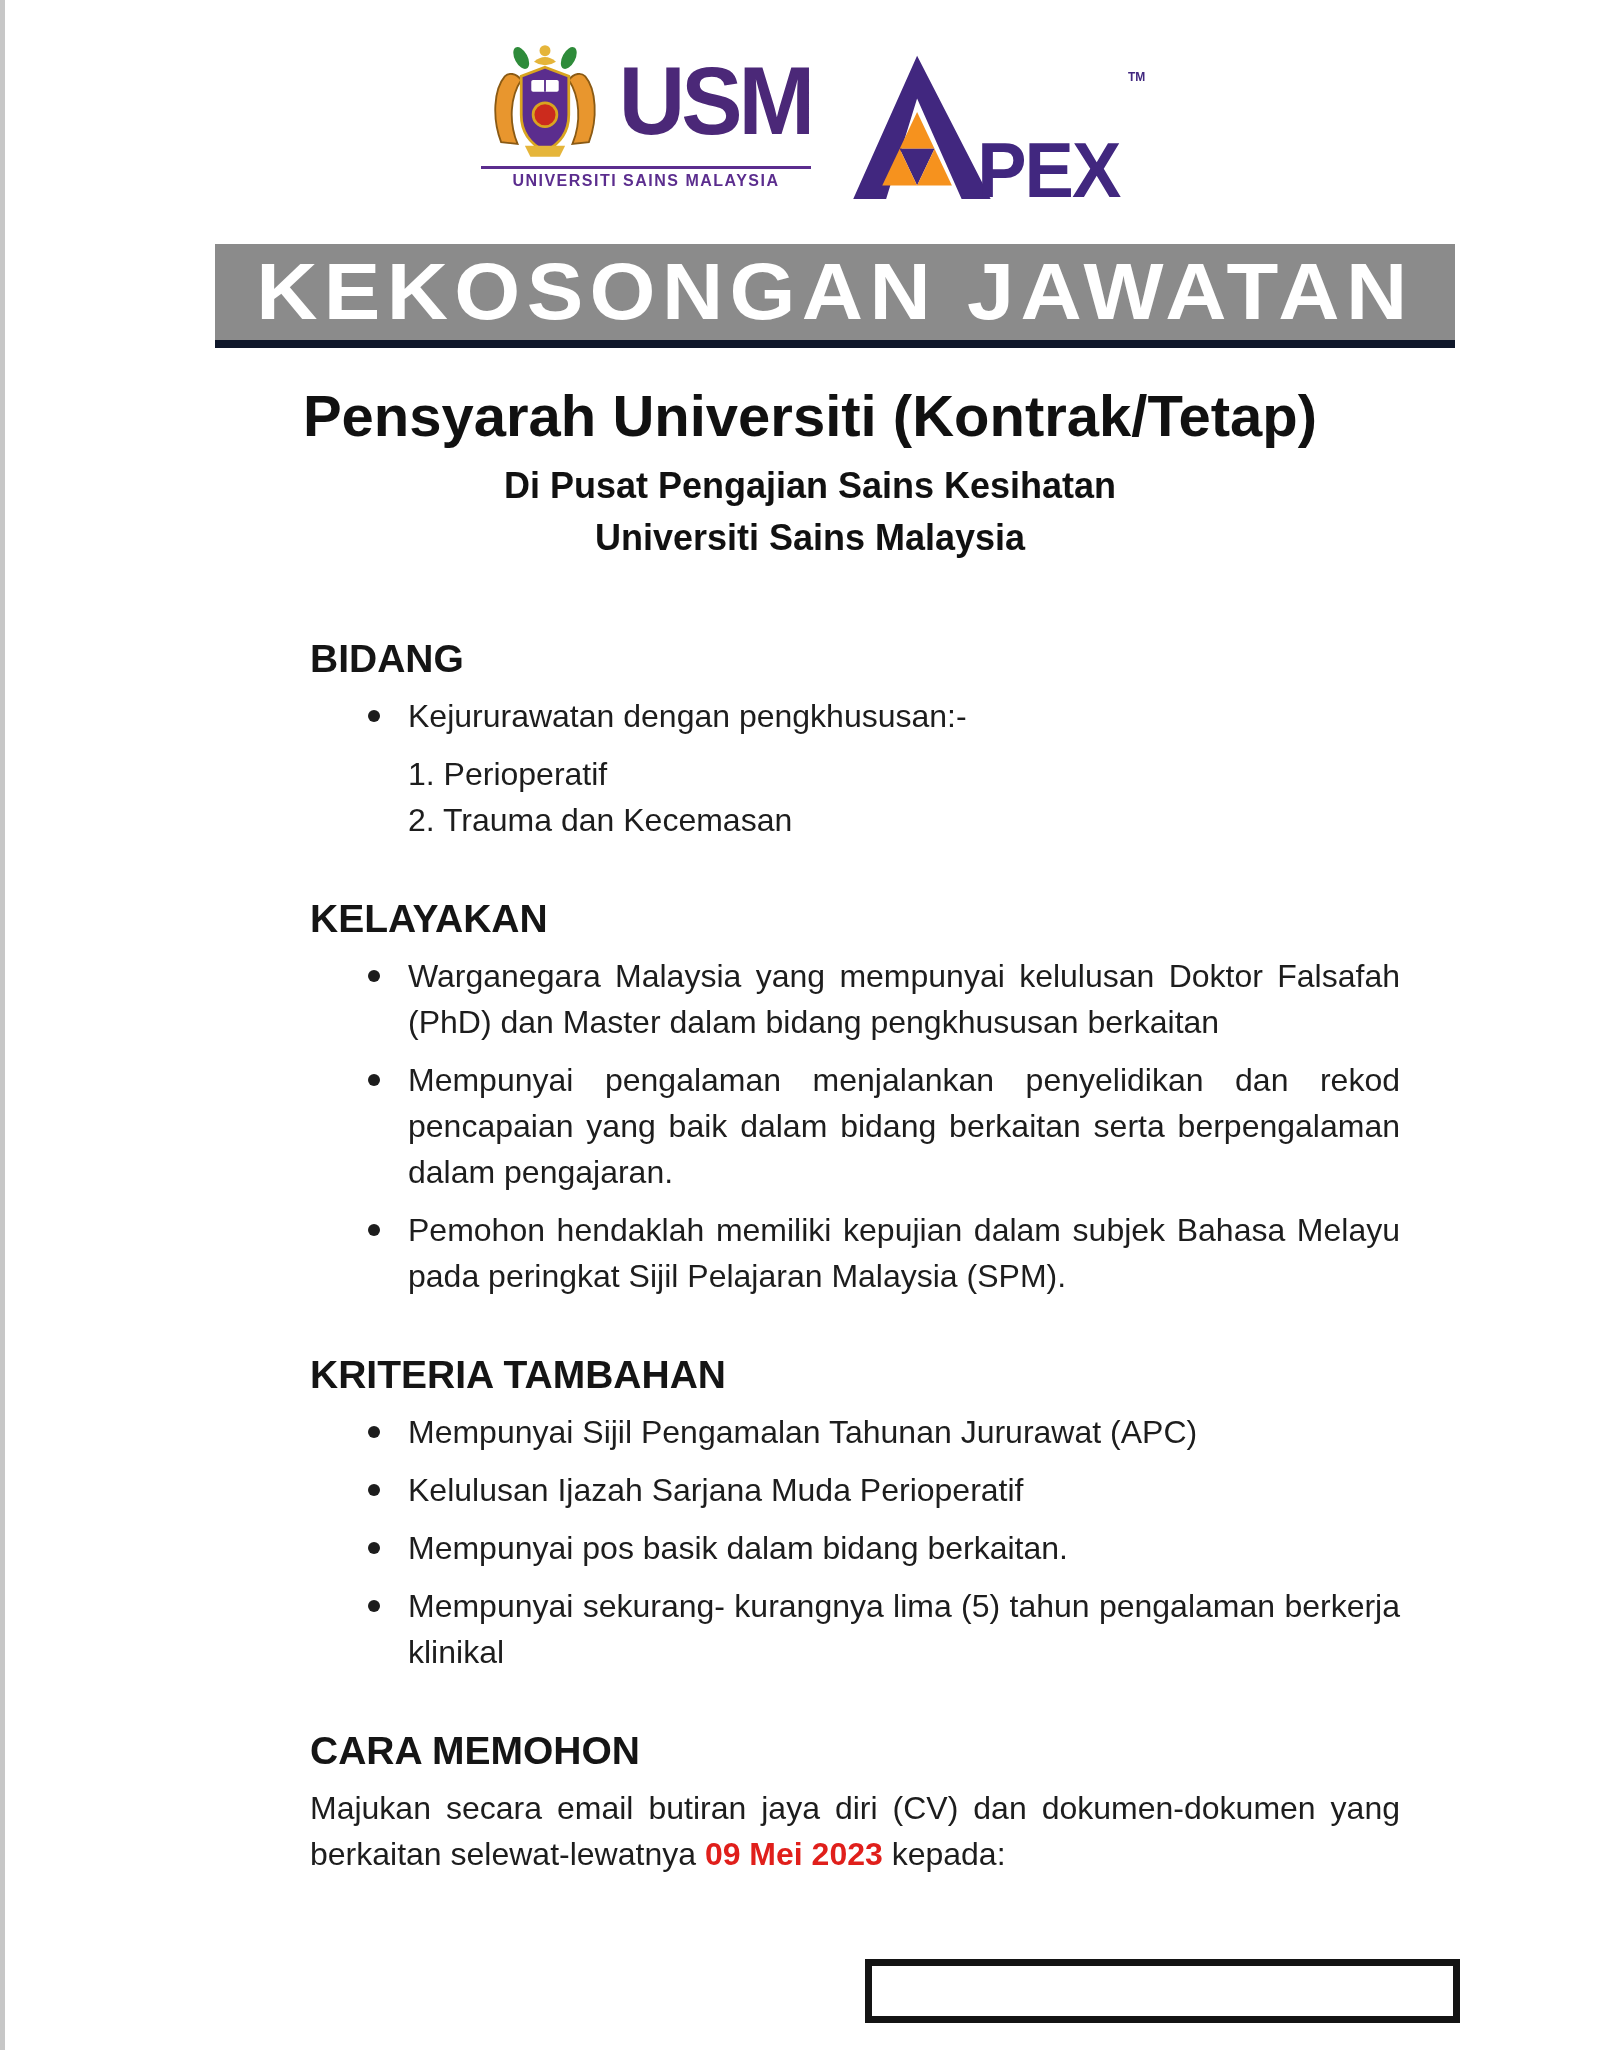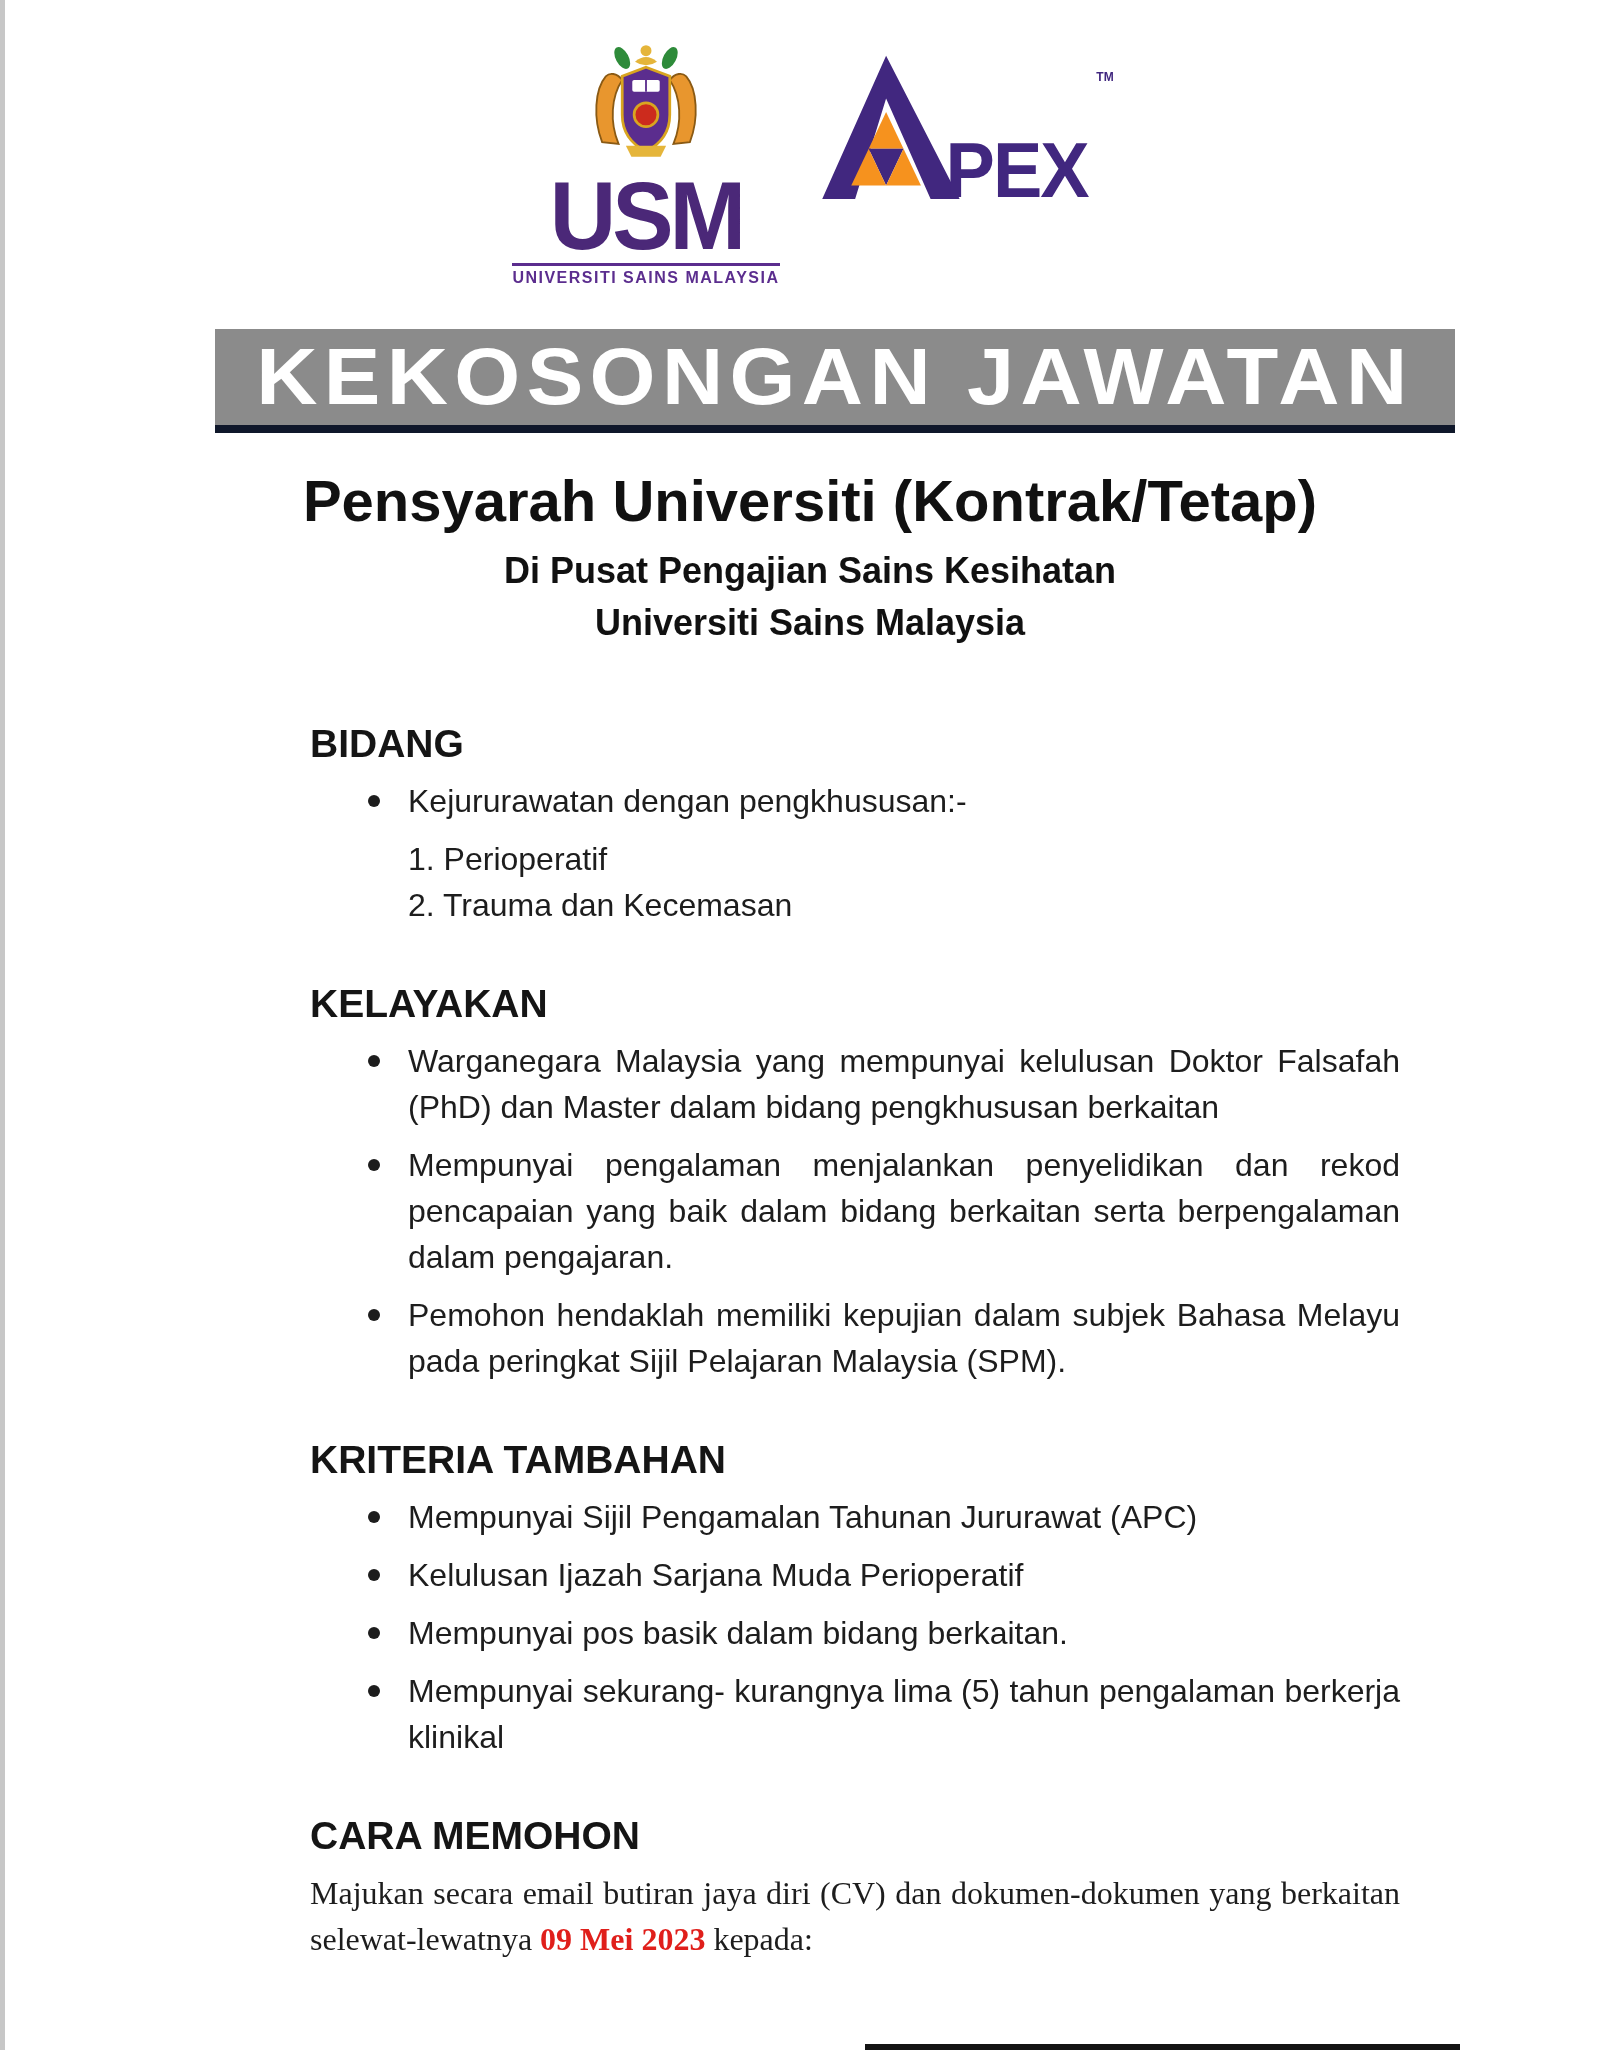"USM" .usm-top { flex-direction: column -> none }
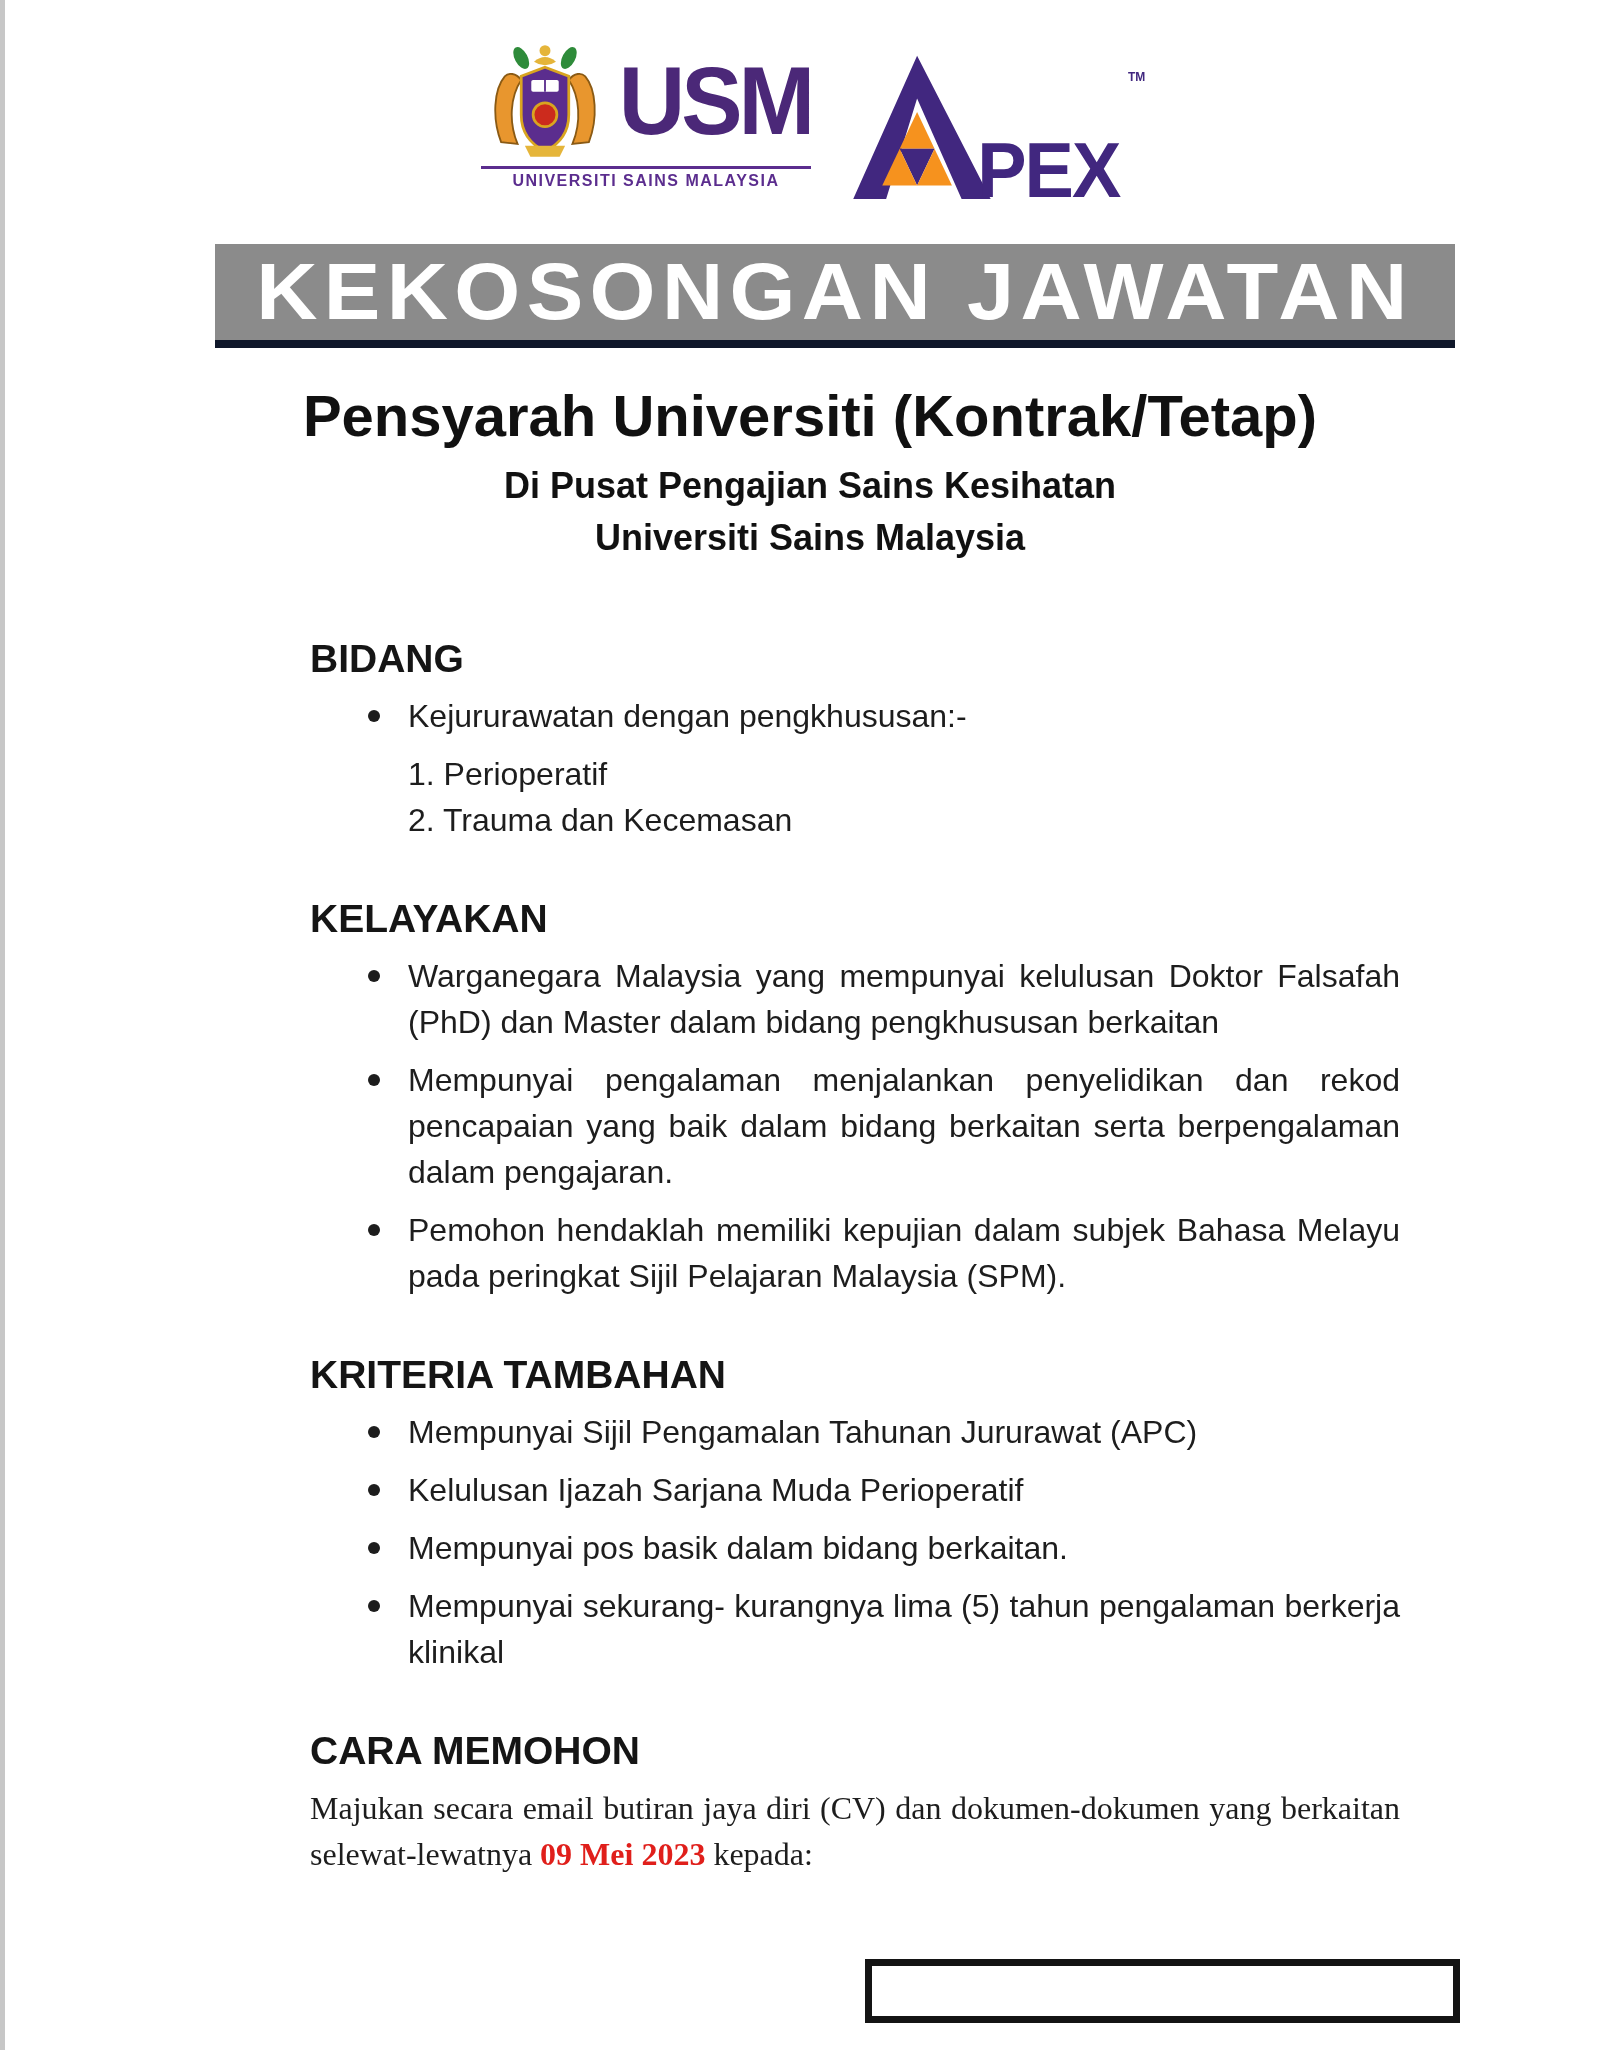"Majukan secara email butiran jaya" .para { font-family: Liberation Serif, serif -> none }
